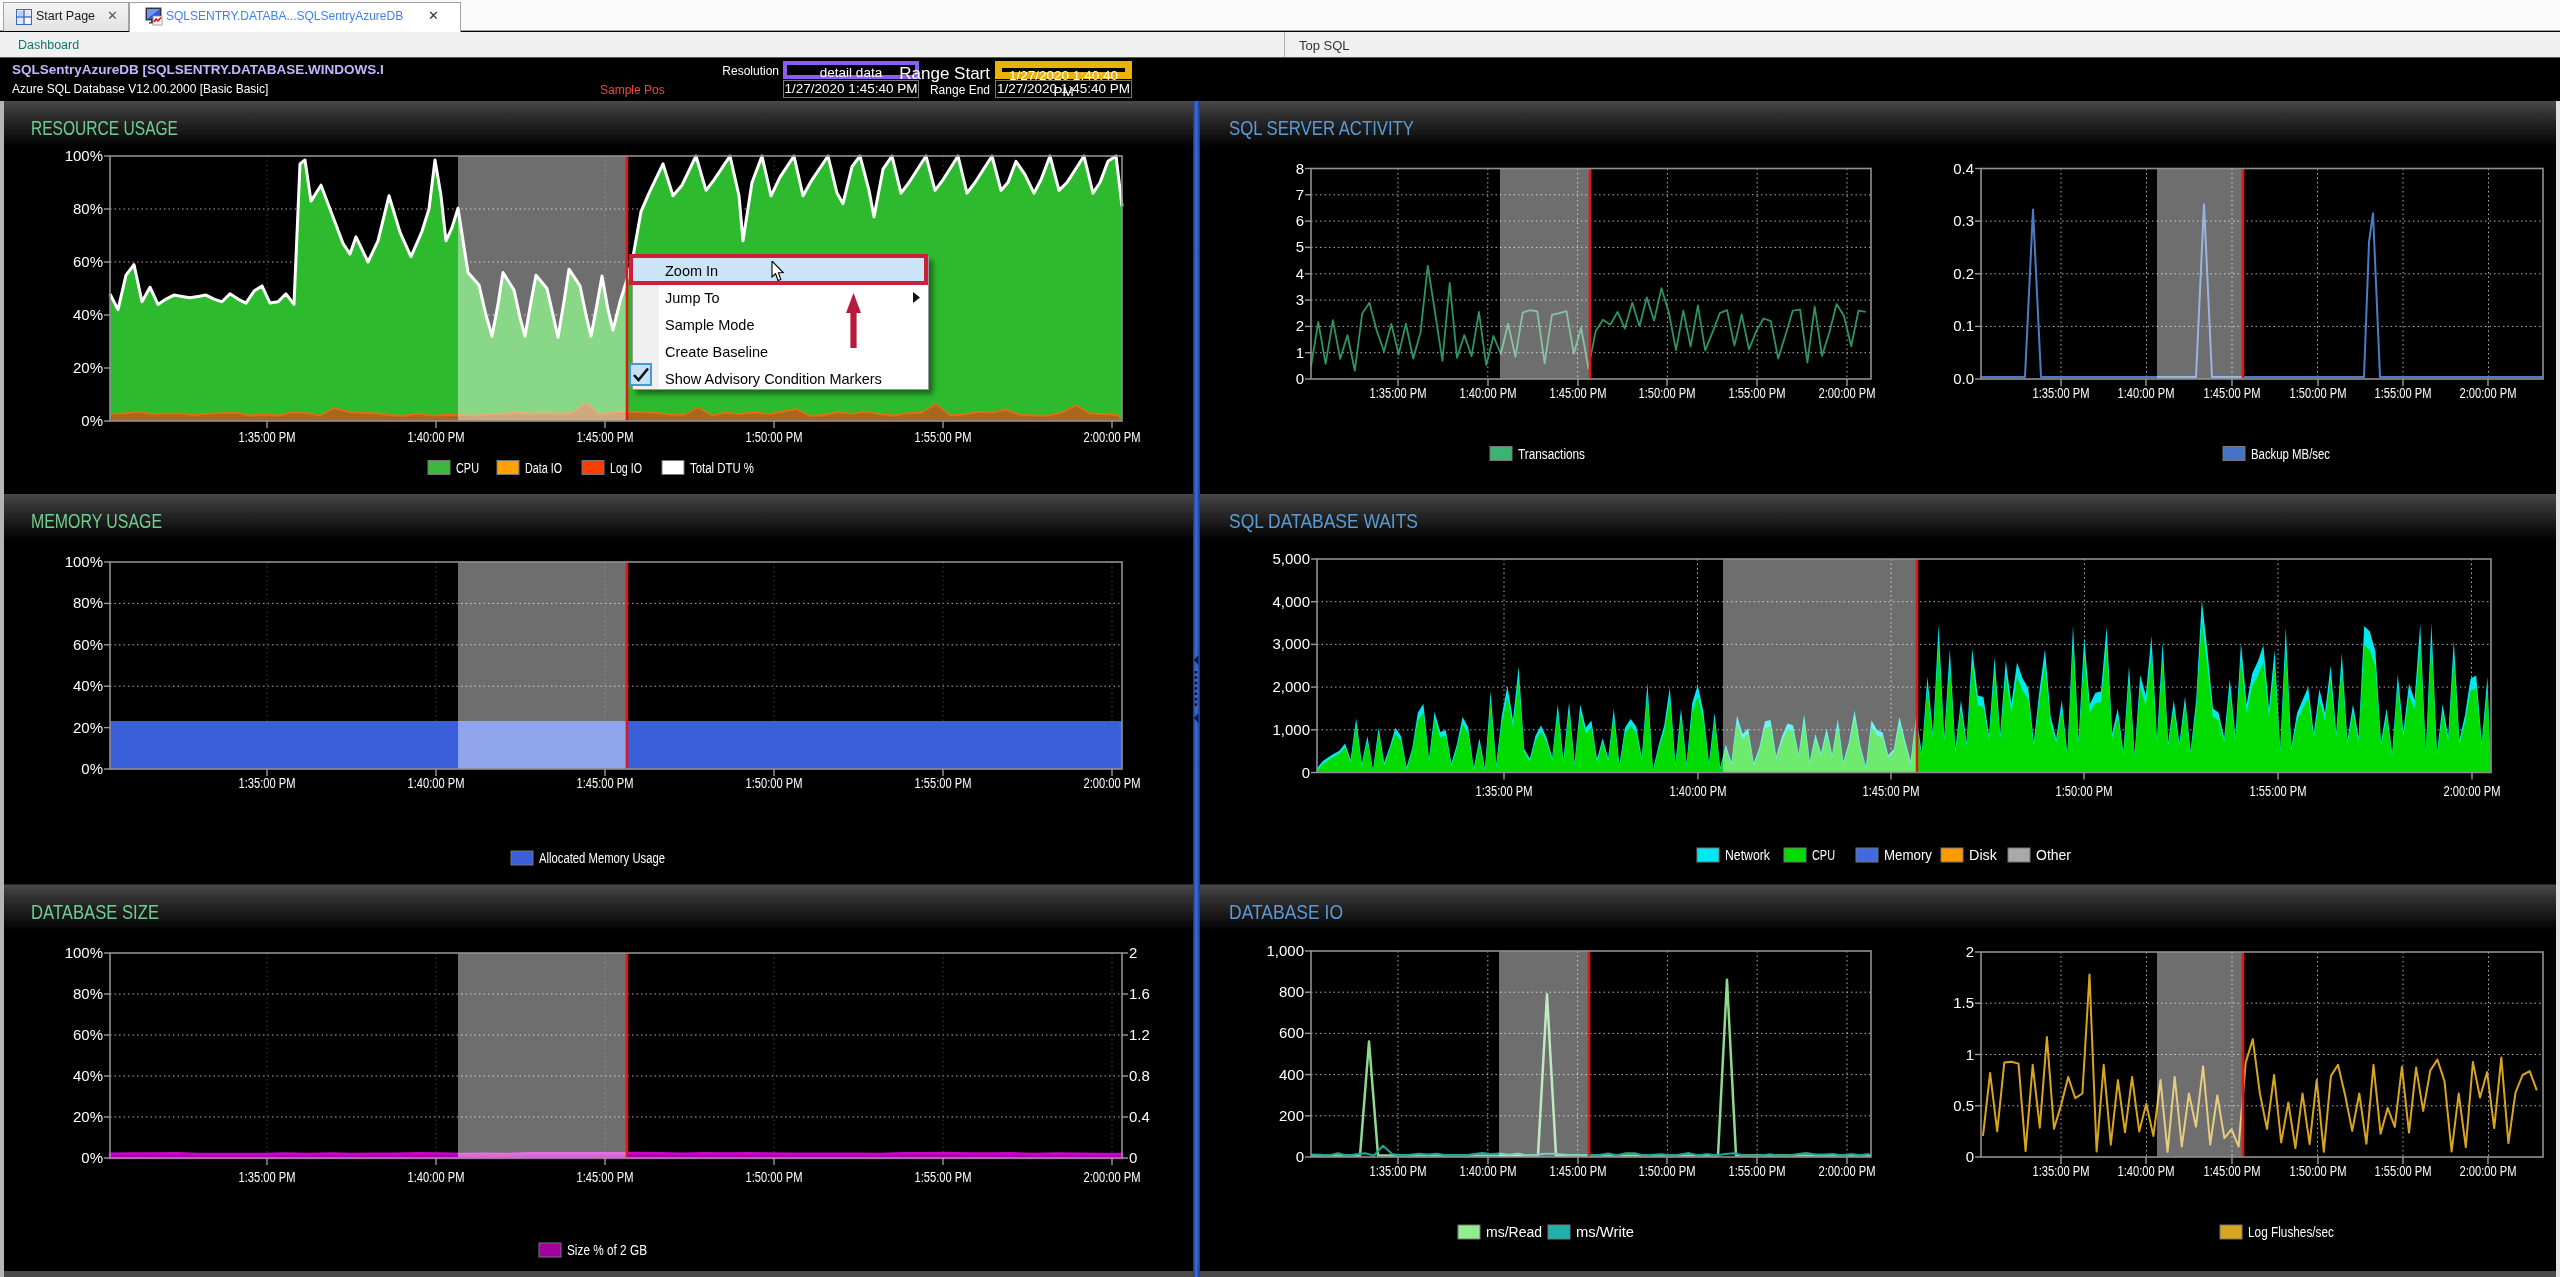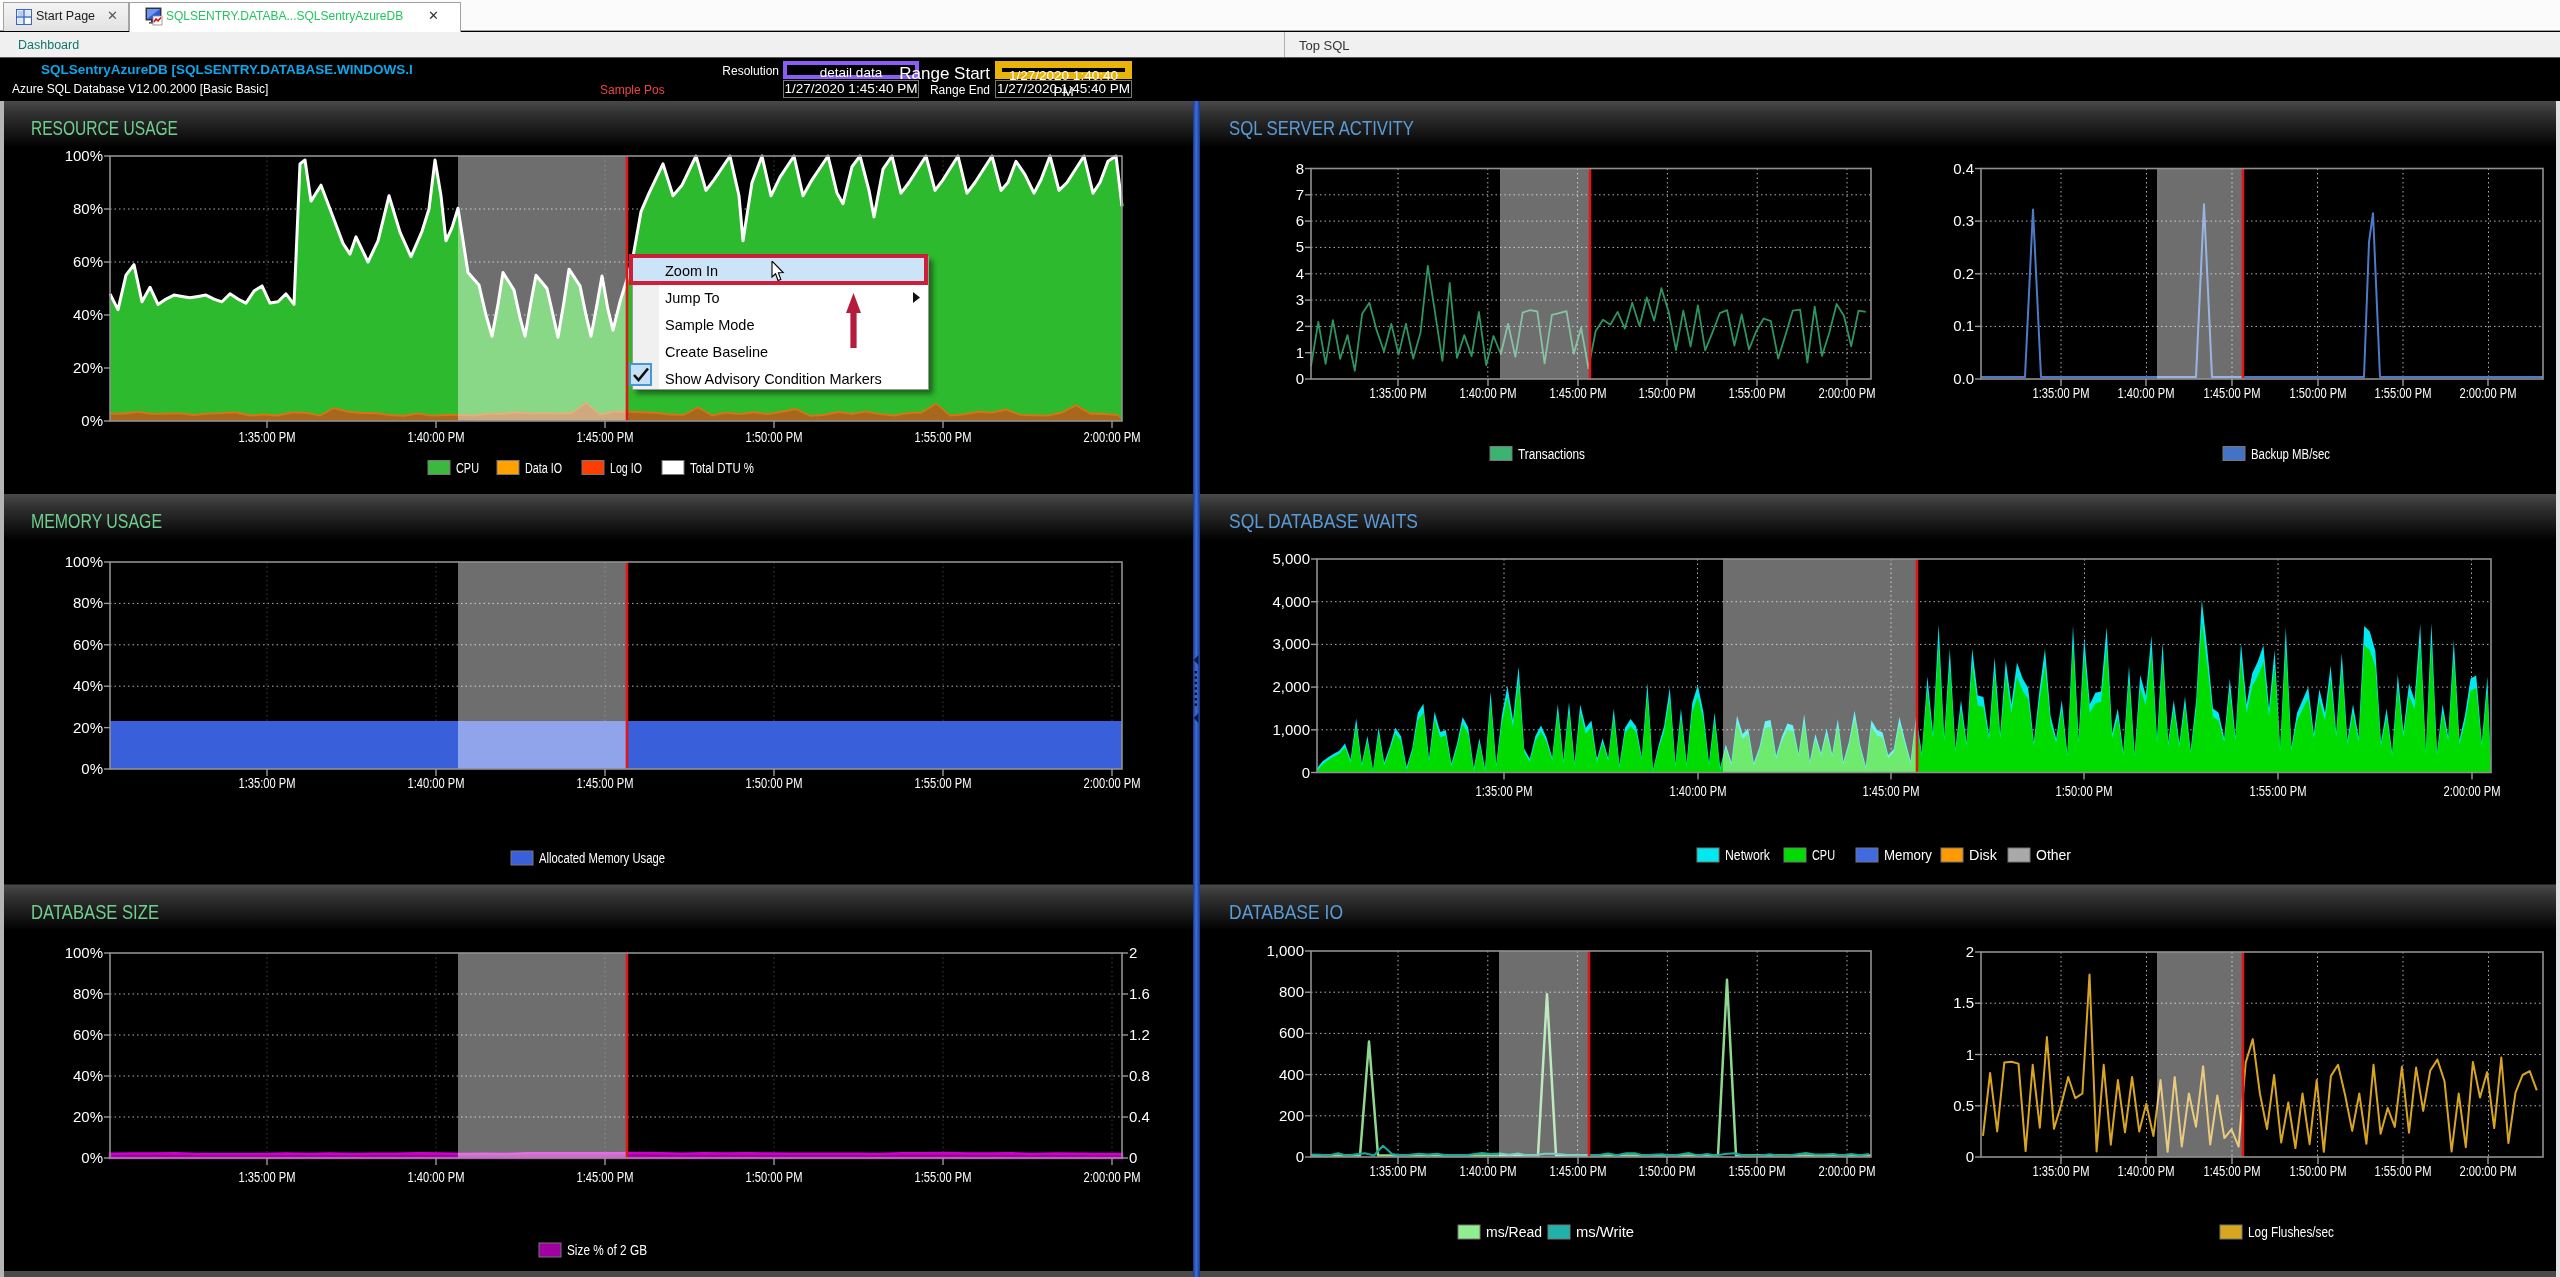"SQLSENTRY.DATABA...SQLSentryAzureDB" div.abs { color: #22c55e -> #3b82f6 }
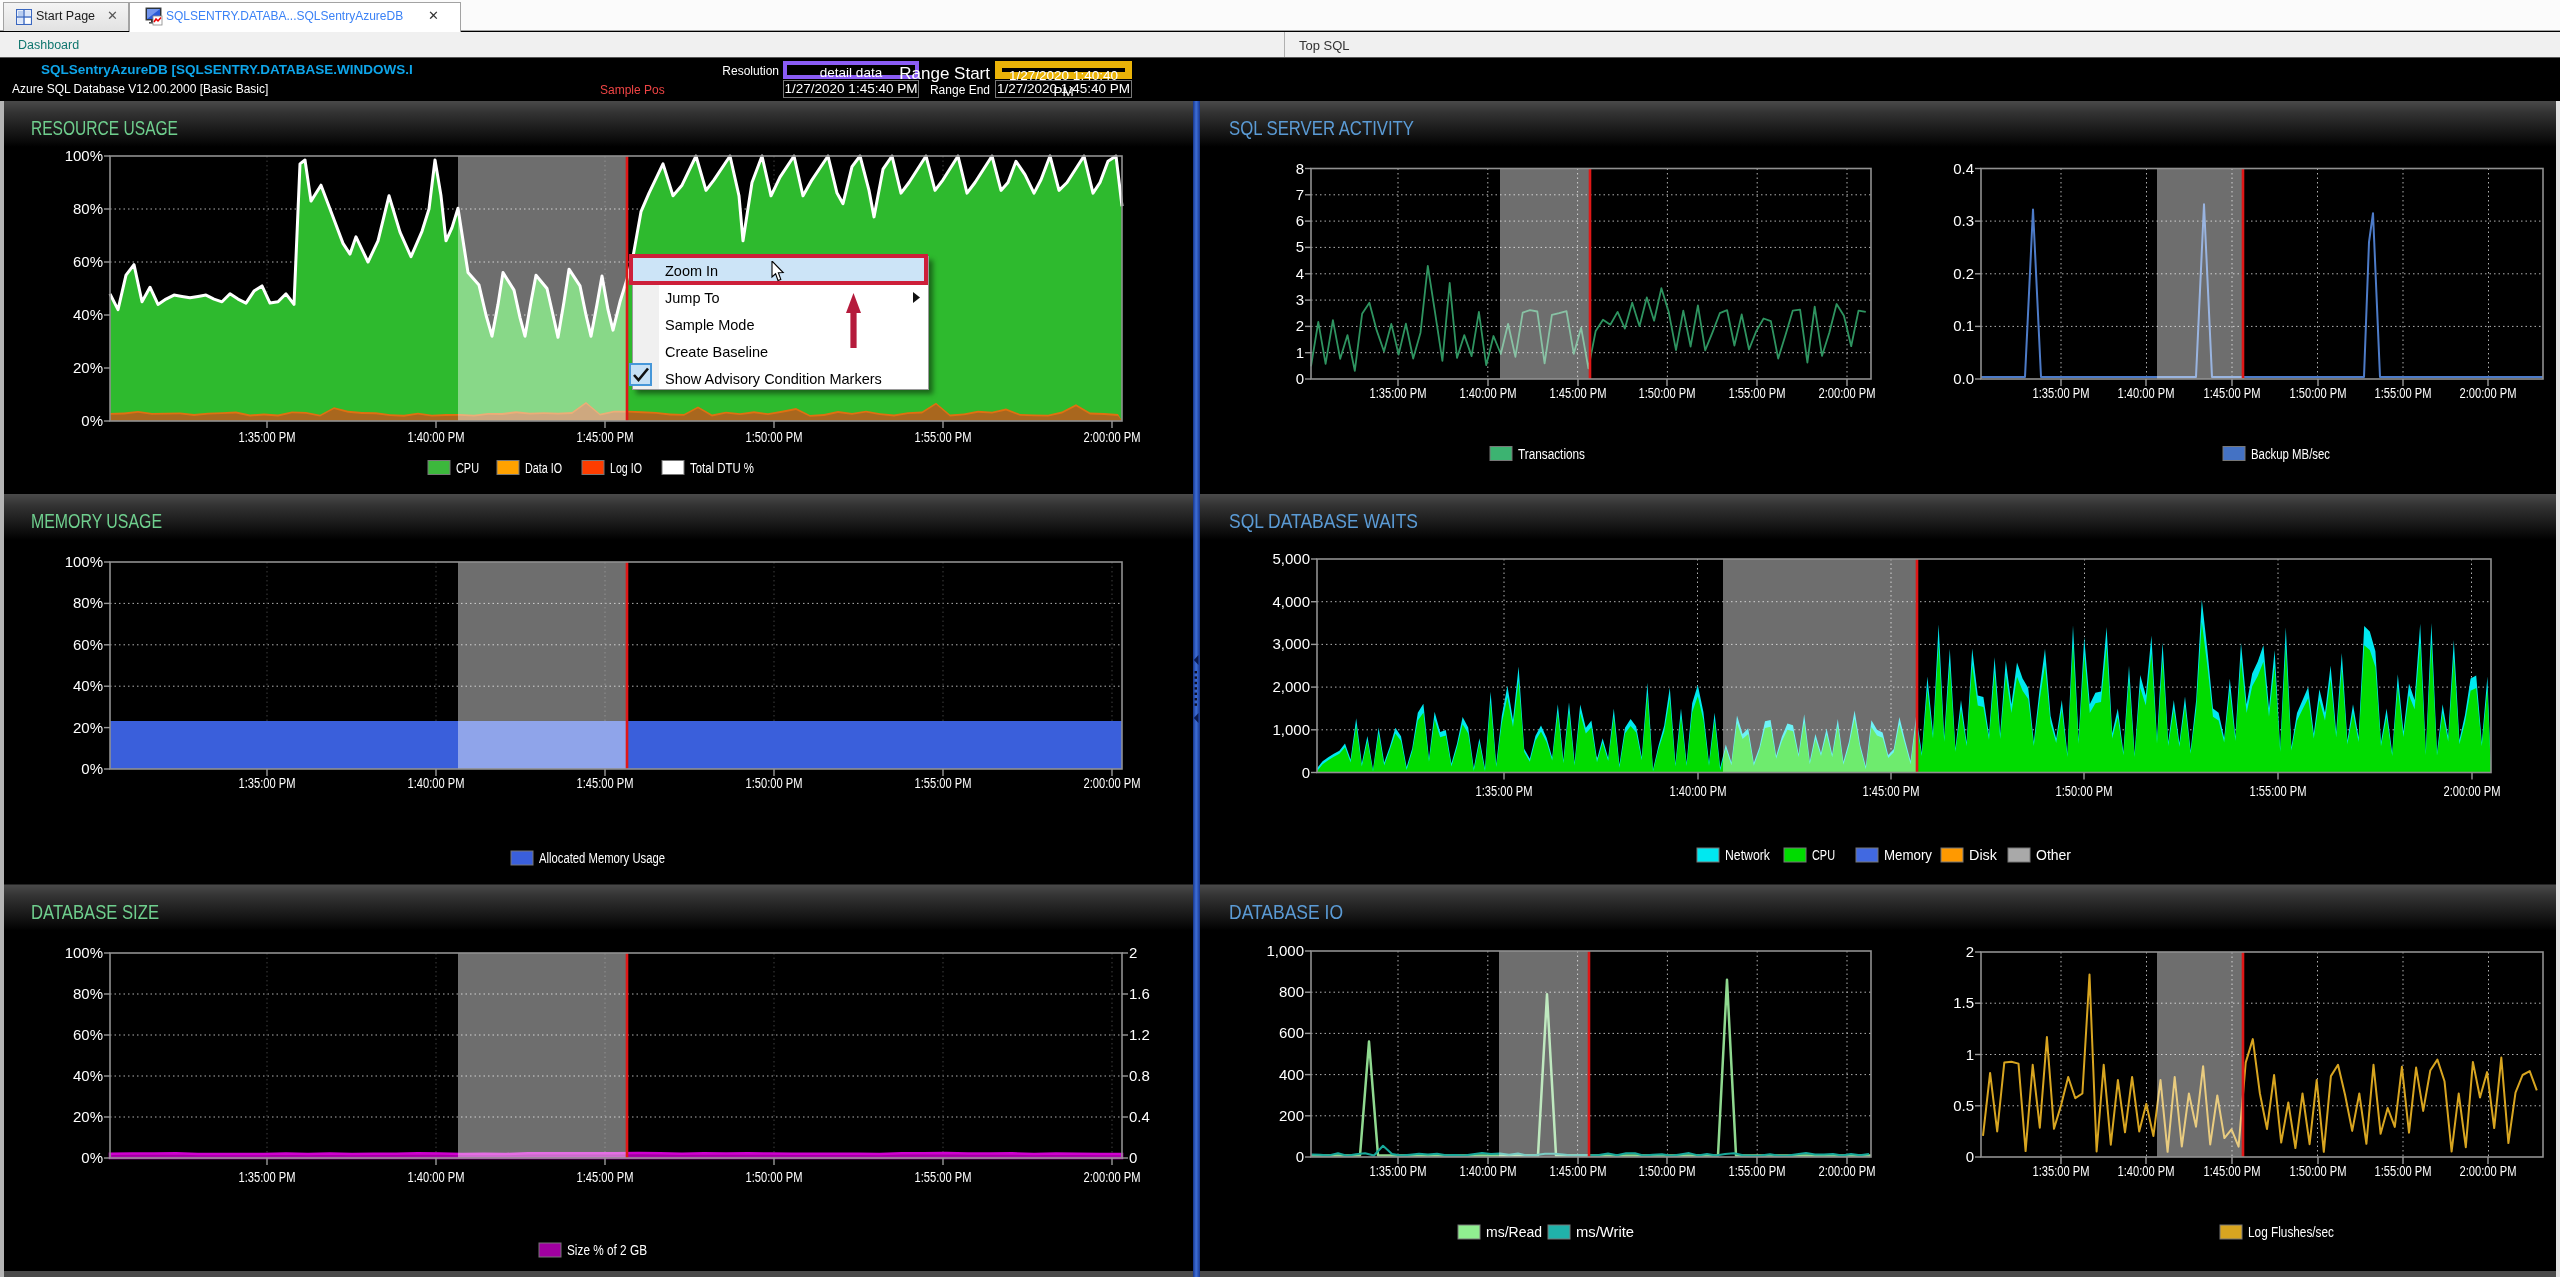"SQLSentryAzureDB" div.abs { color: #0ea5e9 -> #c4b5fd; margin-left: 29px -> none }
